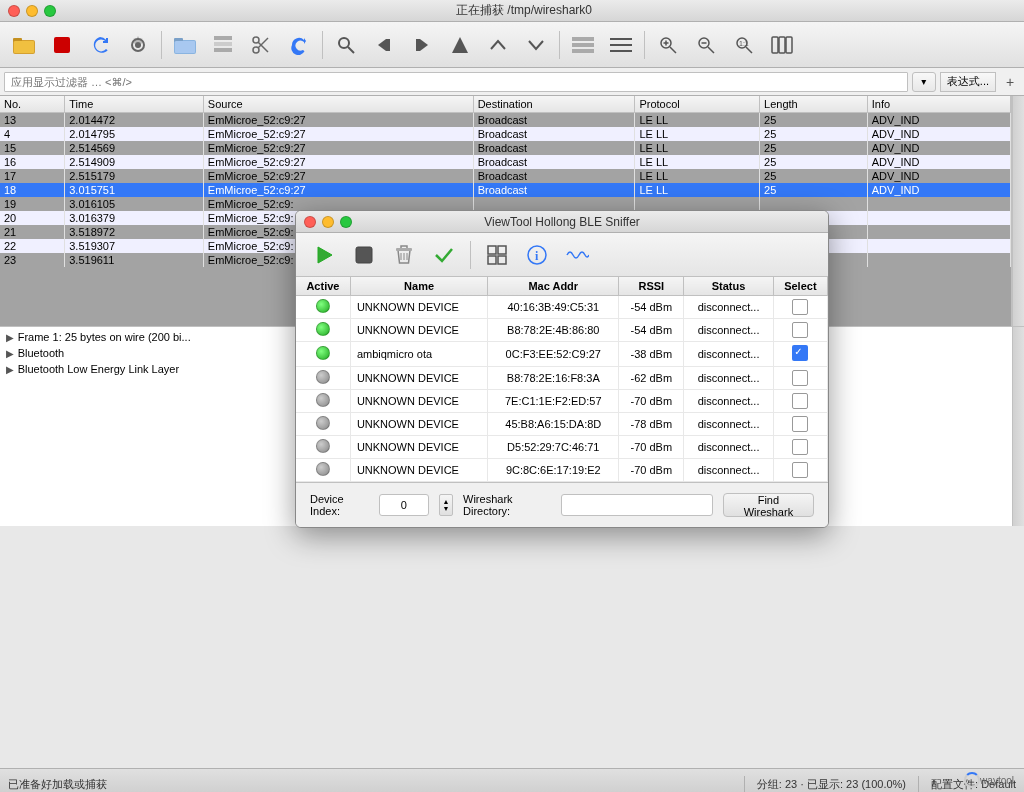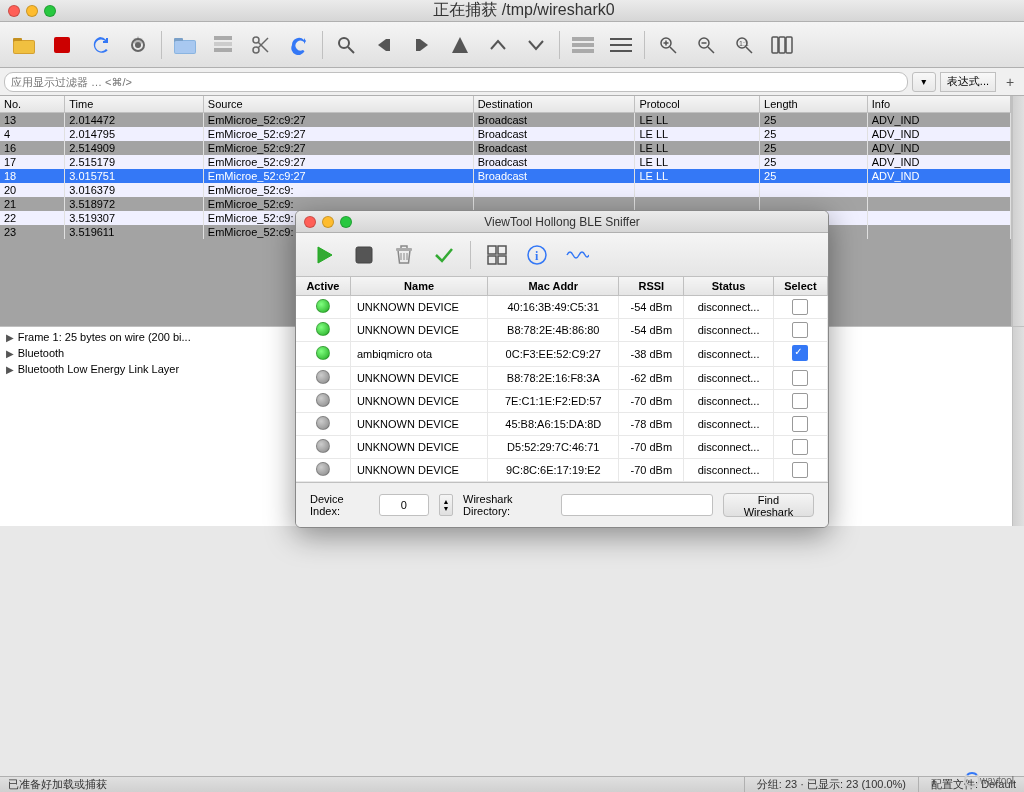"正在捕获 /tmp/wireshark0" .title-bar-text { font-size: 16px -> 12px }
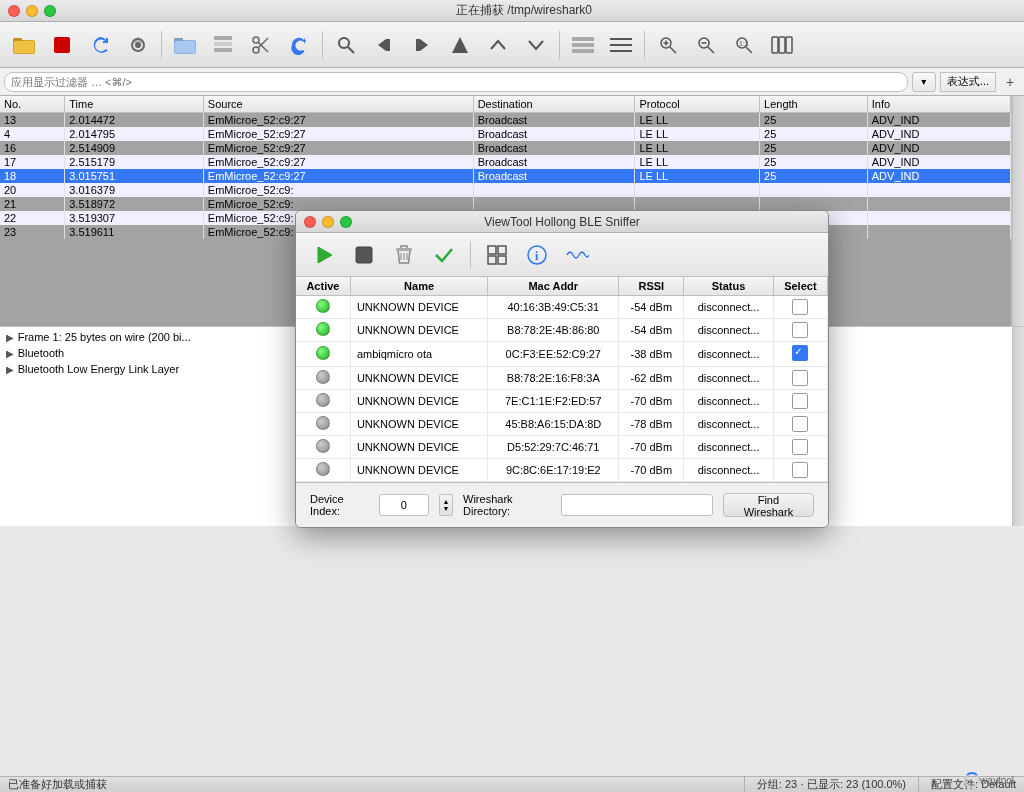"应用显示过滤器 … <⌘/>" .filter-input { border-radius: 9px -> 1px }
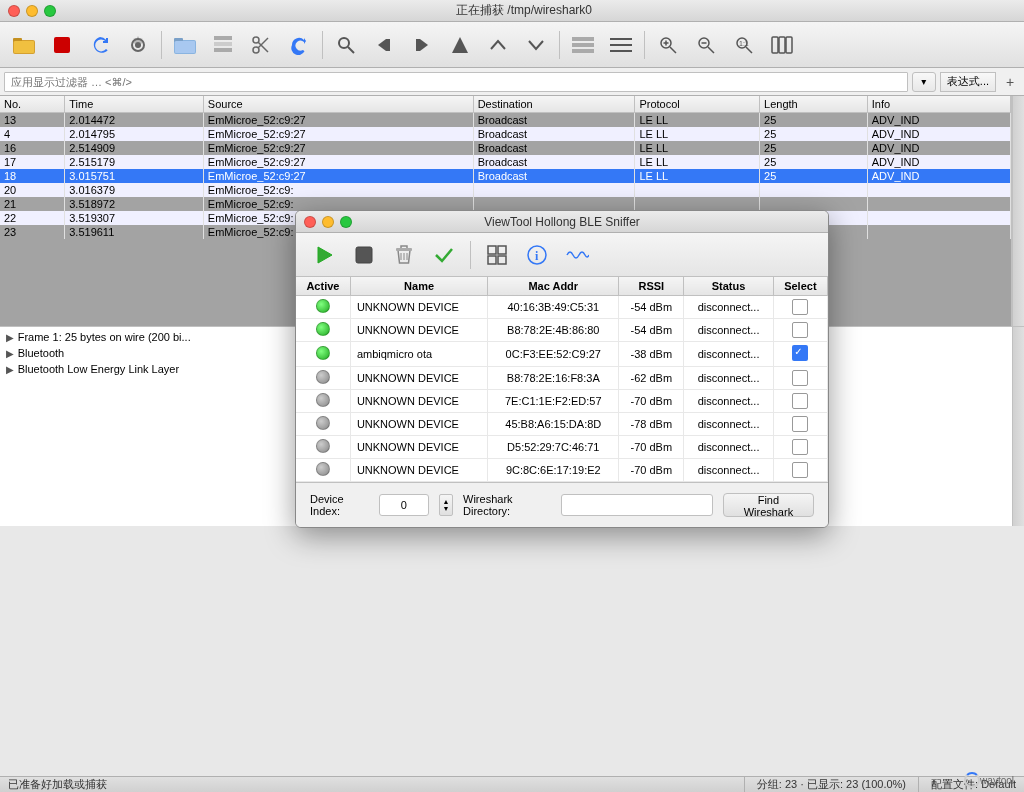"15" tr { html: none -> <tr> <td>15</td> <td>2.514569</td> <td>EmMicroe_52:c9:27</td> <td>Broadcast</td> <td>LE LL</td> <td>25</td> <td>ADV_IND</td> </tr> }
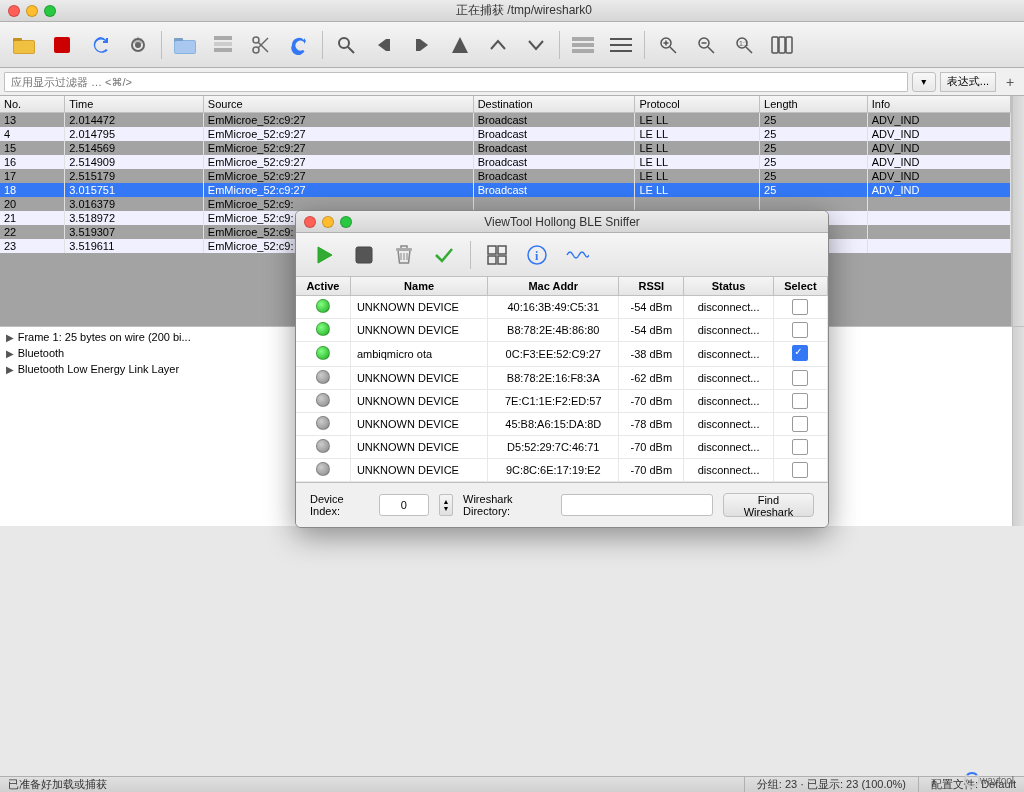"19" tr { html: none -> <tr> <td>19</td> <td>3.016105</td> <td>EmMicroe_52:c9:</td> <td></td> <td></td> <td></td> <td></td> </tr> }
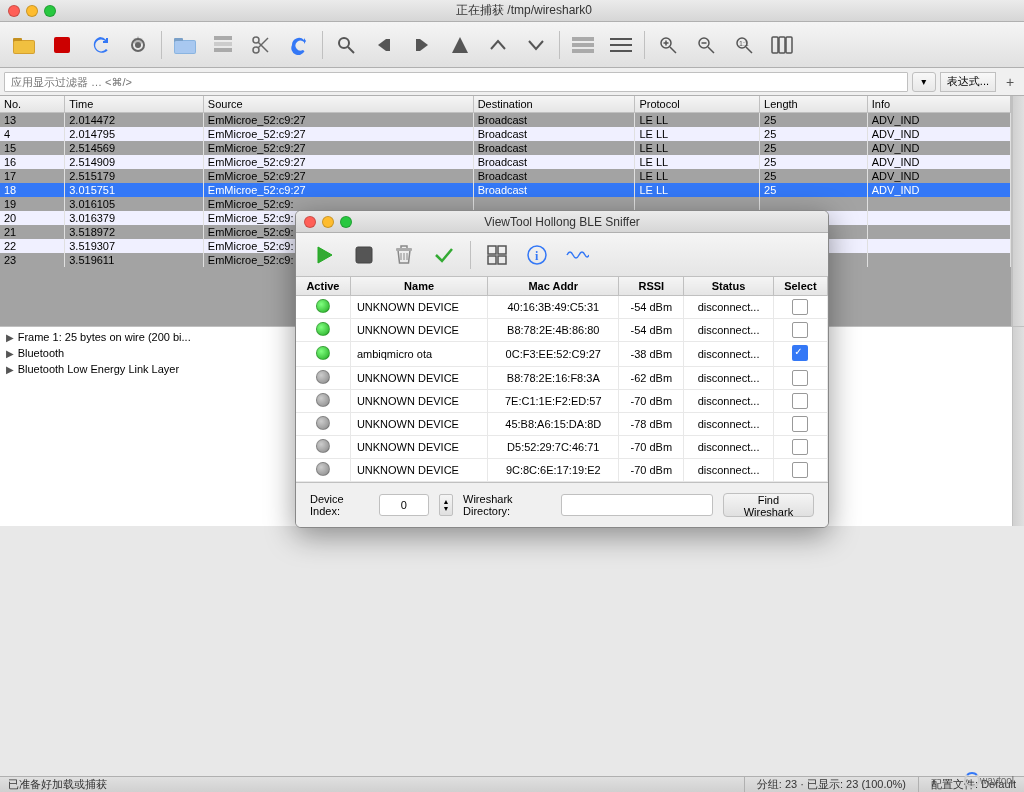"已准备好加载或捕获" .status-bar { align-items: flex-start -> flex-end; height: 16px -> 24px }
